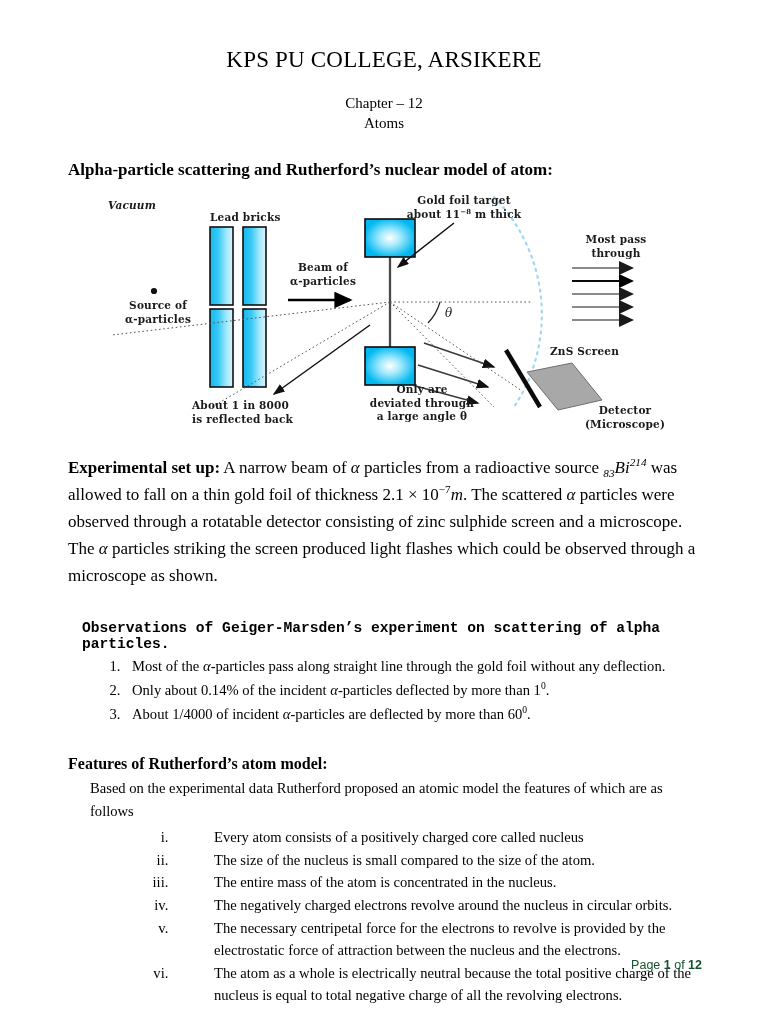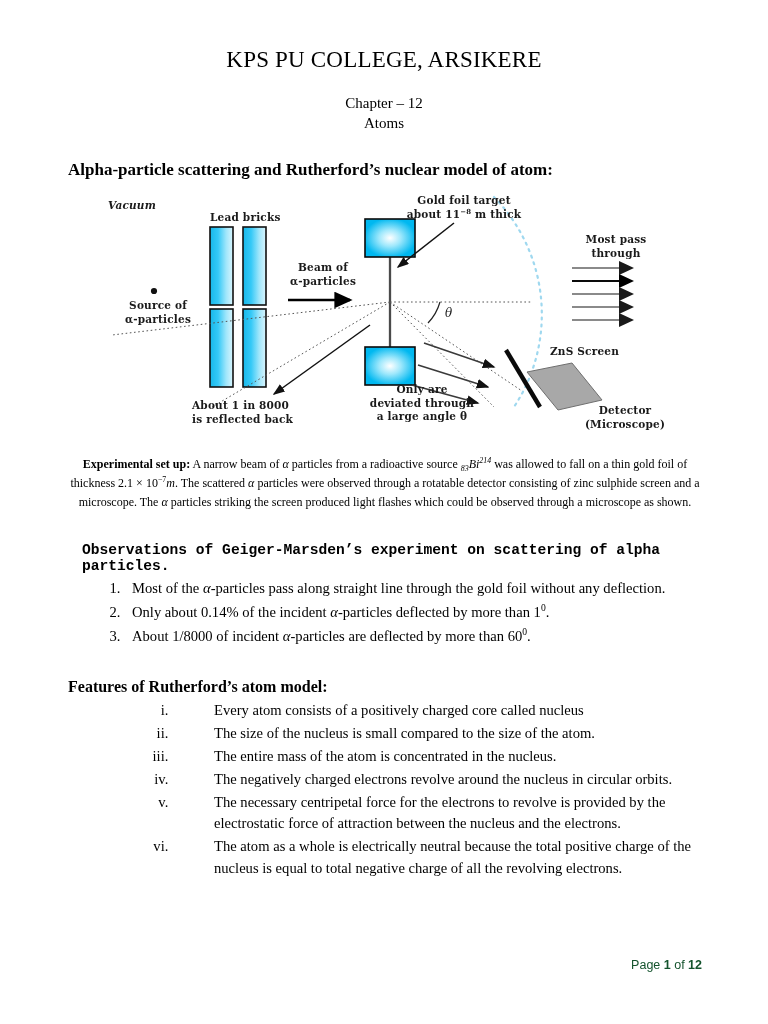"Experimental set up: A narrow" .para { font-size: 12px -> 17px; text-align: center -> left }
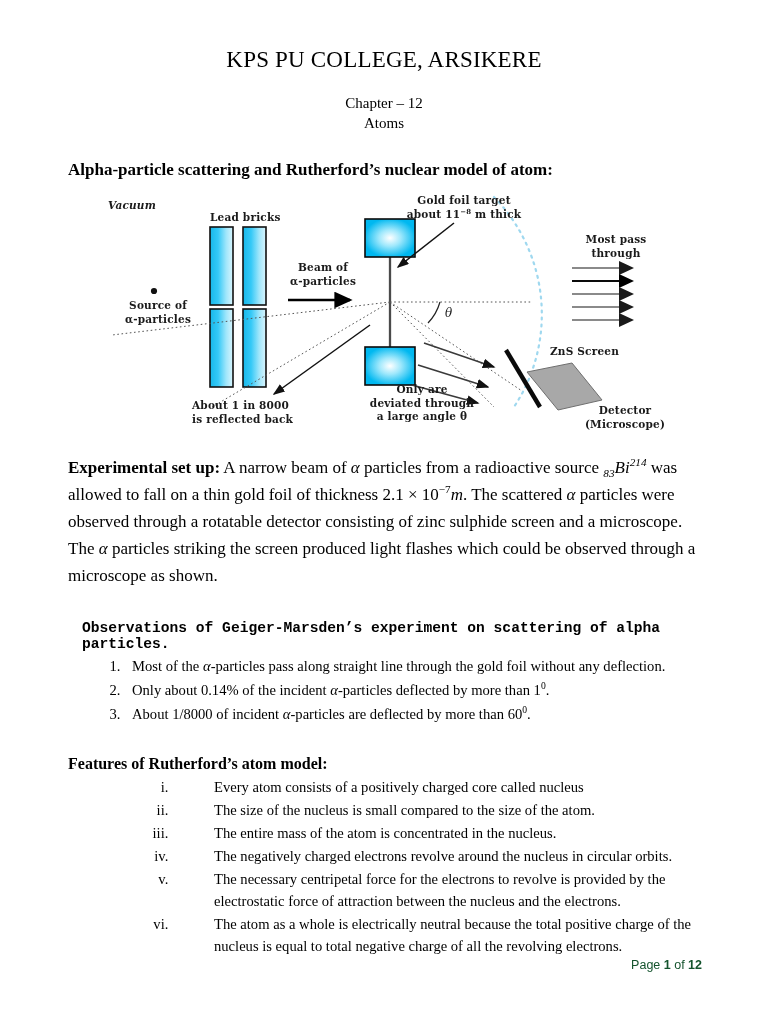"About 1/8000 of incident" span { text: 1/8000 -> 1/4000 }
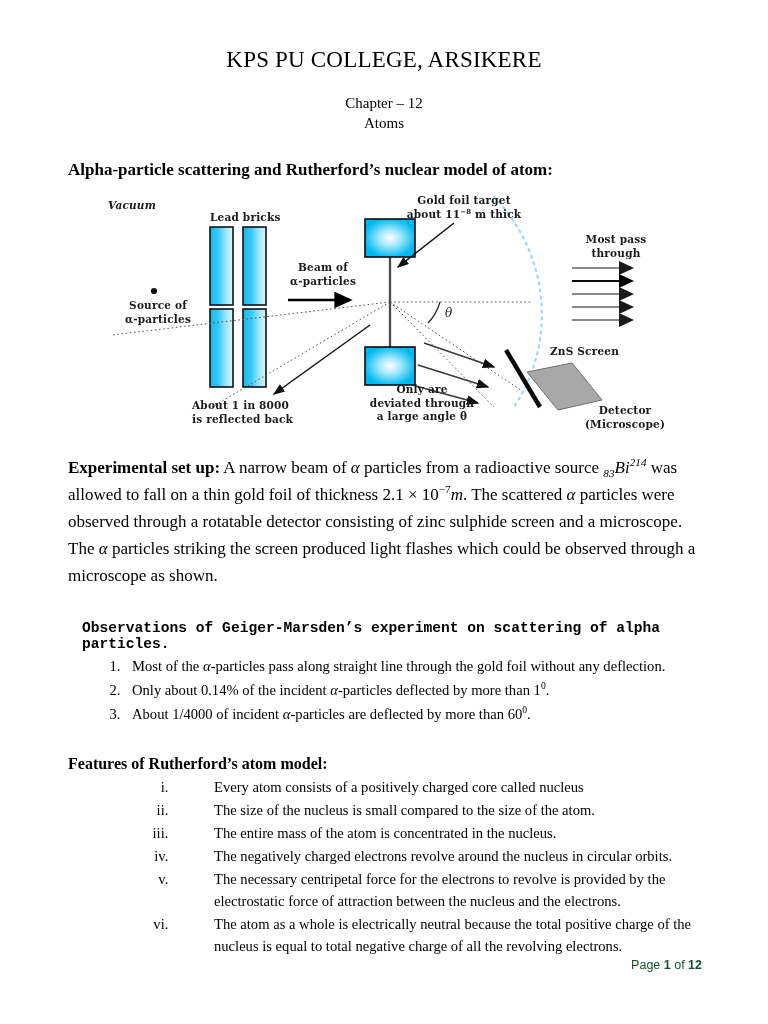"Based on the experimental data" div.features-intro { html: none -> <div>Based on the experimental data Rutherford proposed an atomic model the features of which are as follows</div> }
